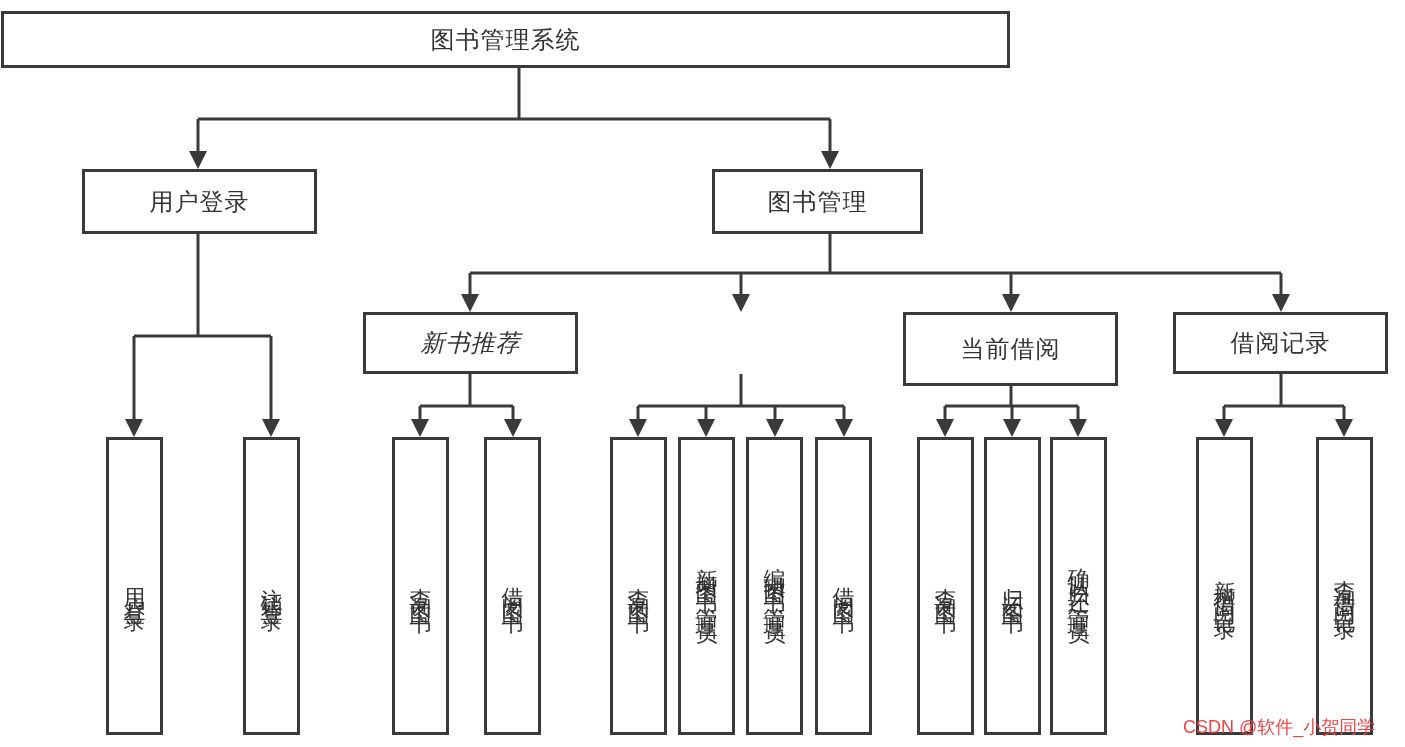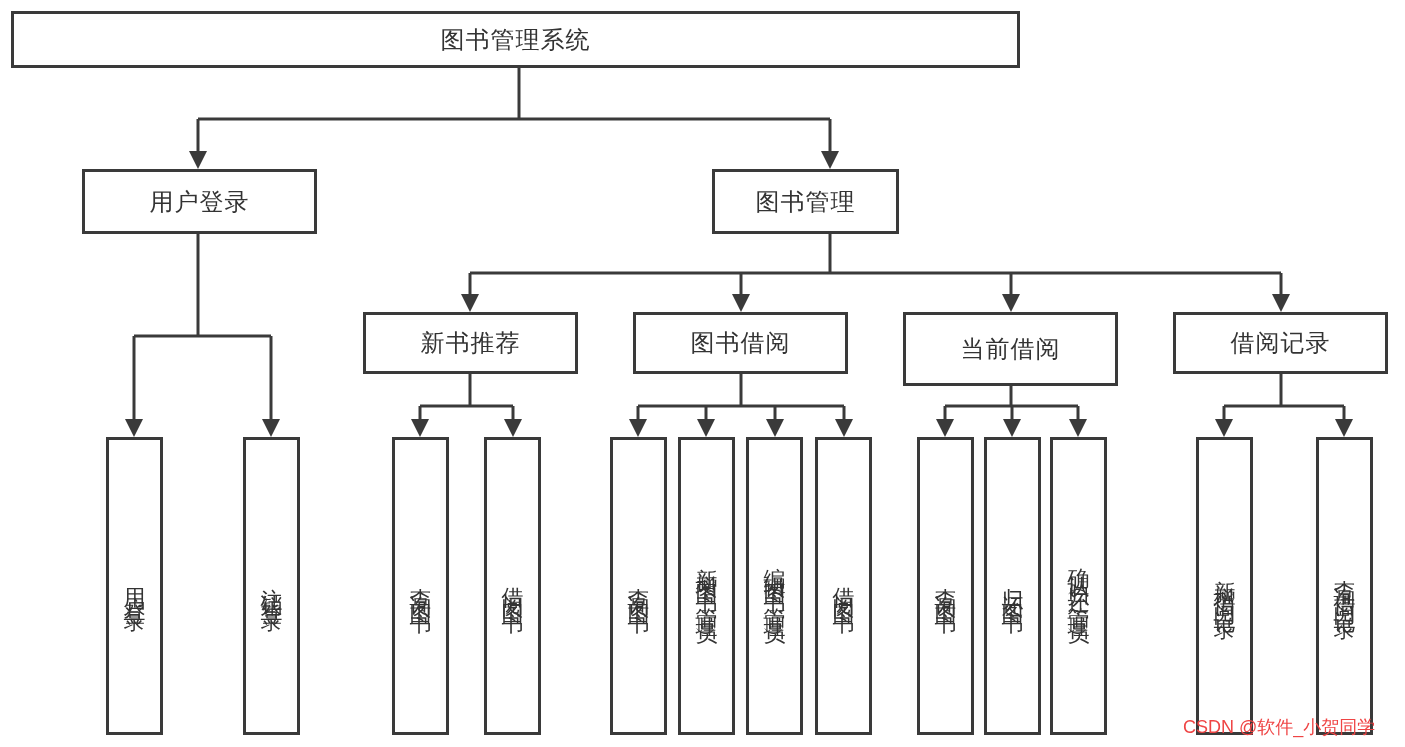"图书管理系统" div.box { left: 11px -> 1px }
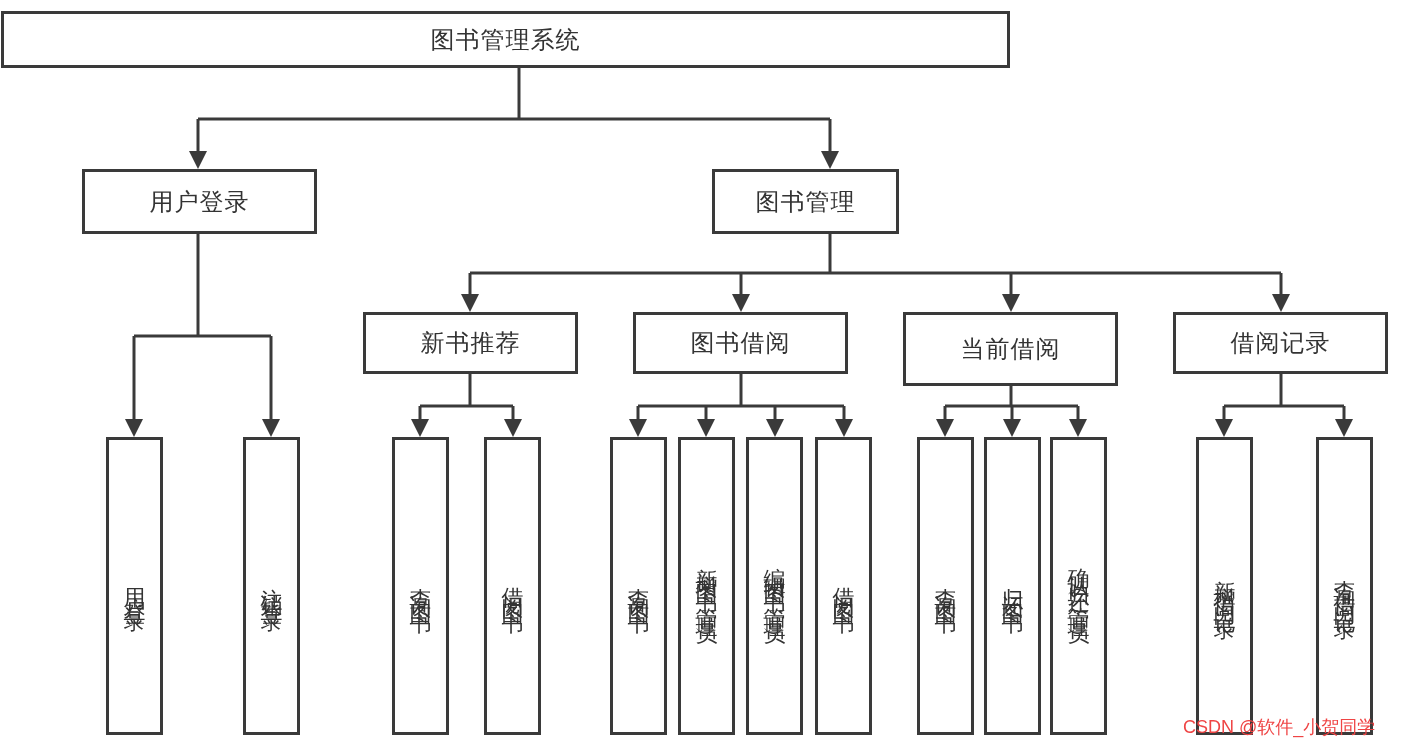"图书管理" div.box { width: 187px -> 211px }
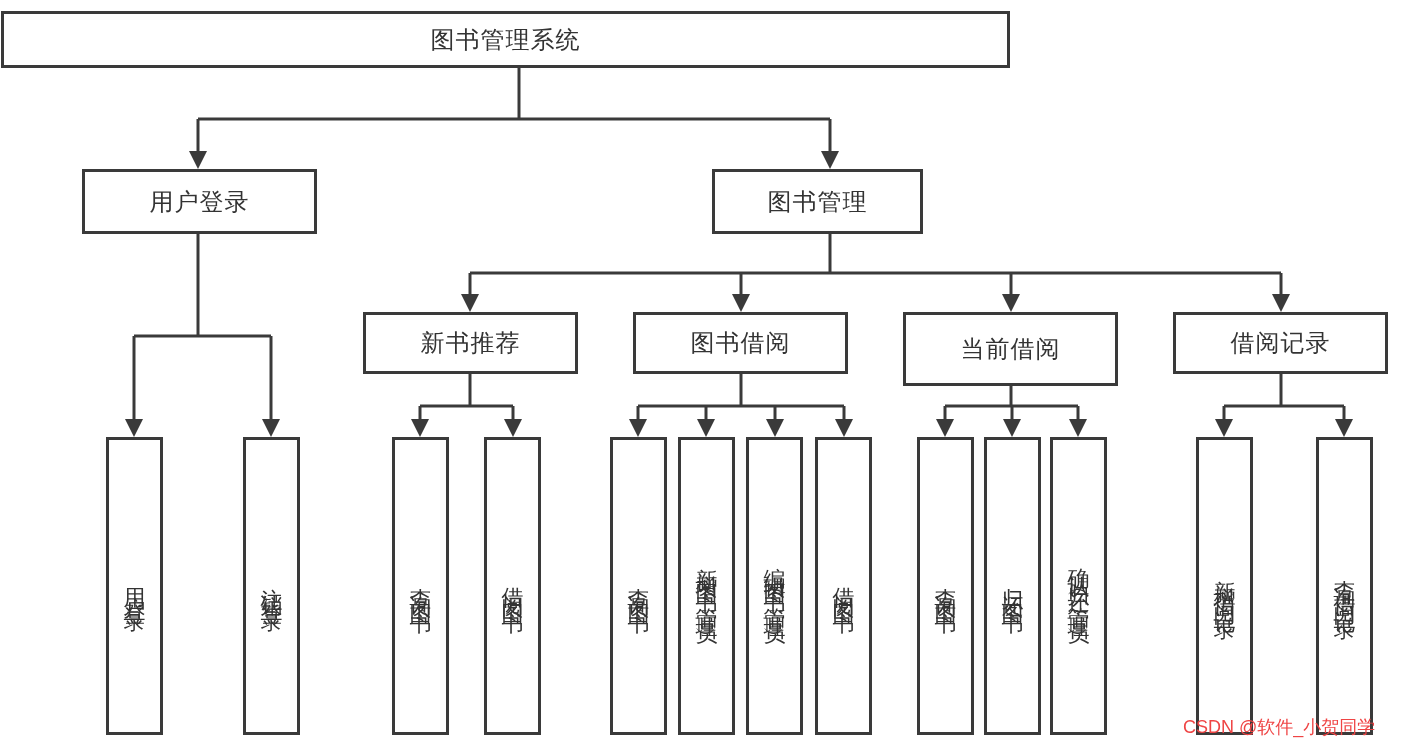"新书推荐" div.box { font-style: none -> italic }
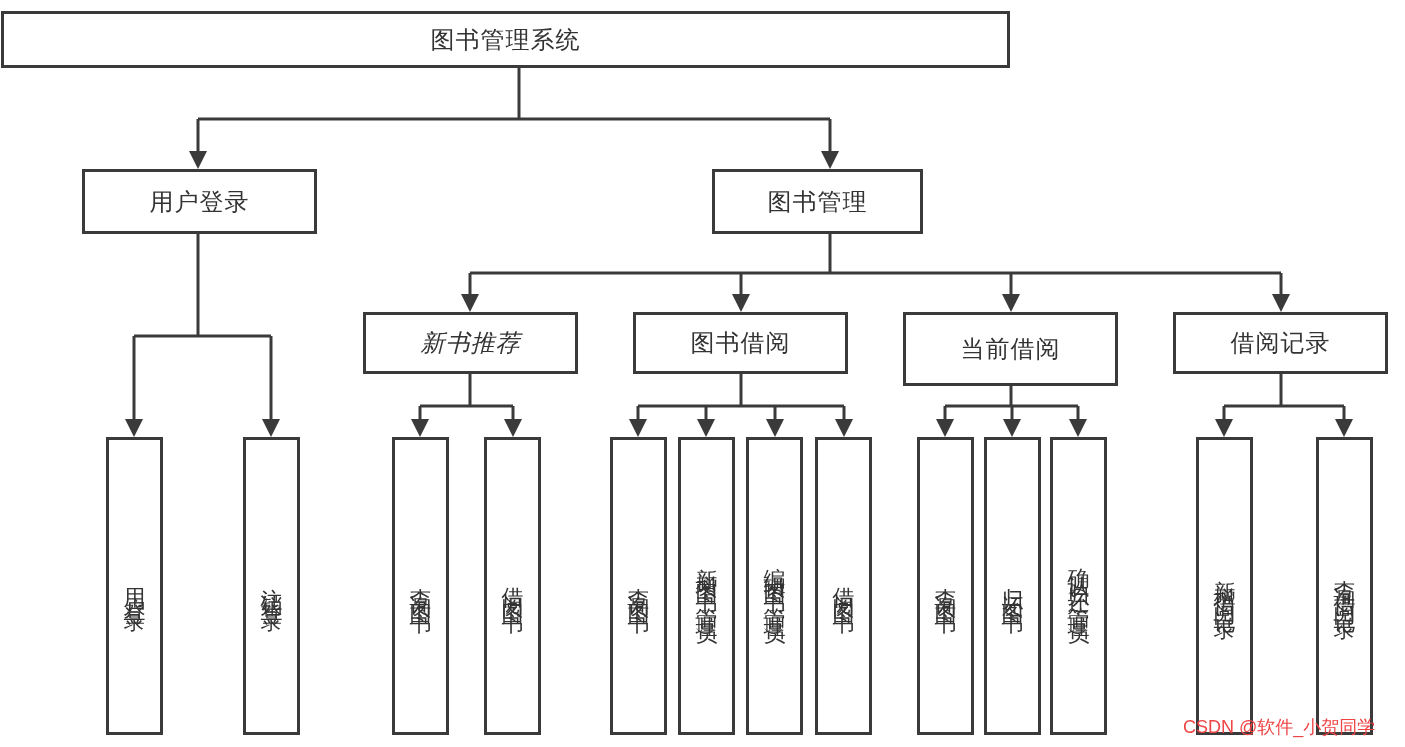"图书借阅" div.box { html: <div> <span>图书借阅</span> </div> -> none }
